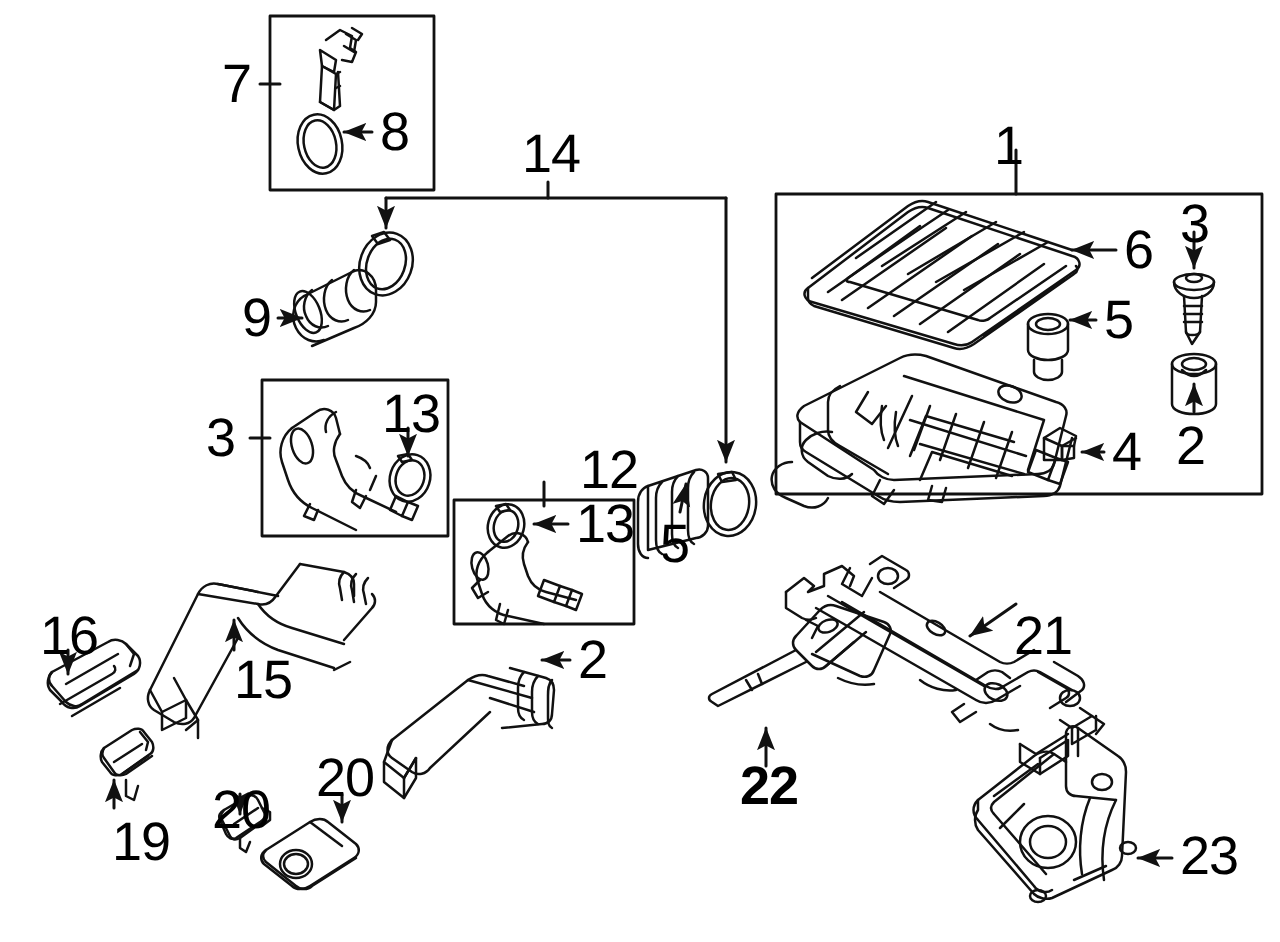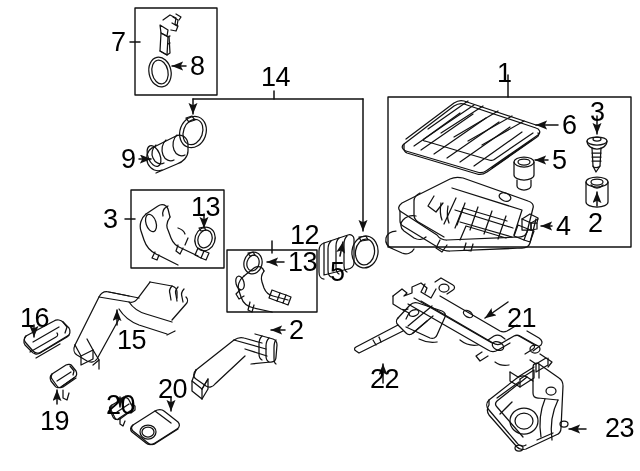"22" div.lbl { font-weight: none -> bold; top: 366px -> 380px }
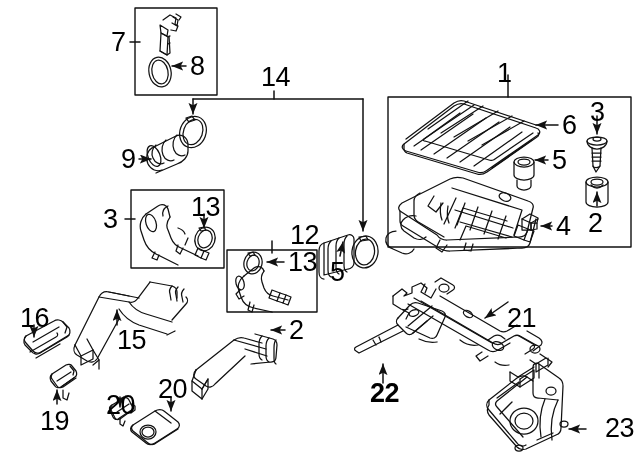"19" div.lbl { left: 40px -> 56px }
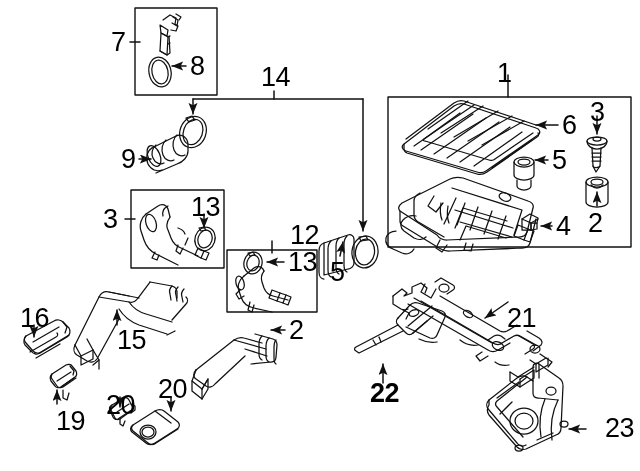"23" div.lbl { margin-left: 15px -> none }
